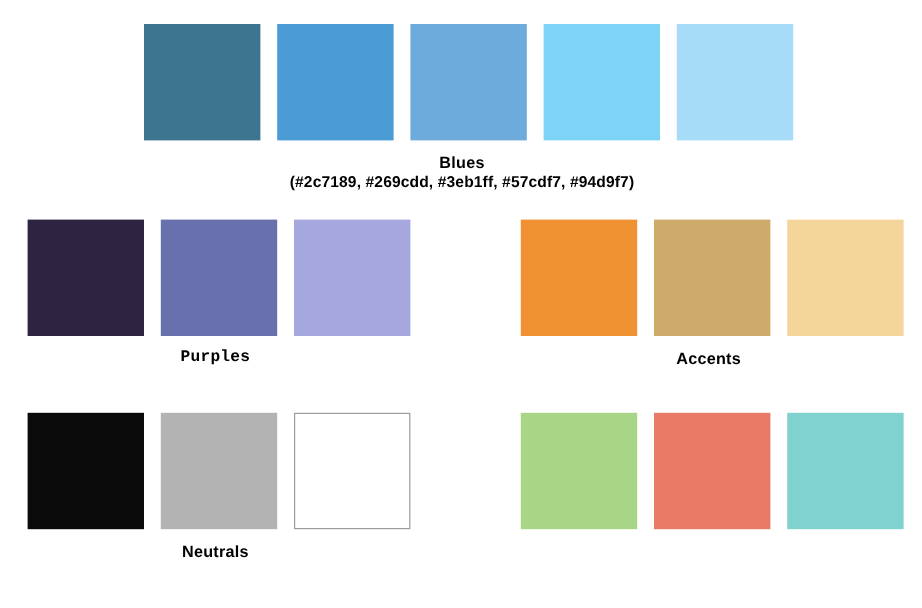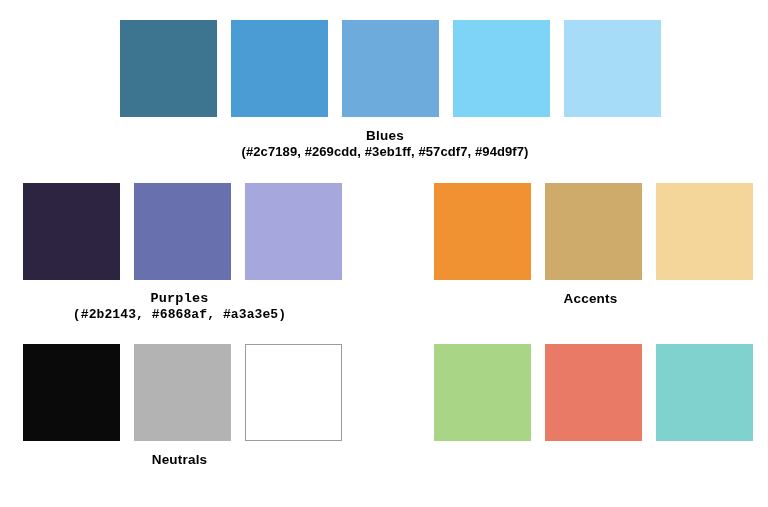"(#2b2143, #6868af, #a3a3e5)" span.group-hexes { html: <span>(#2b2143, #6868af, #a3a3e5)</span> -> none }
